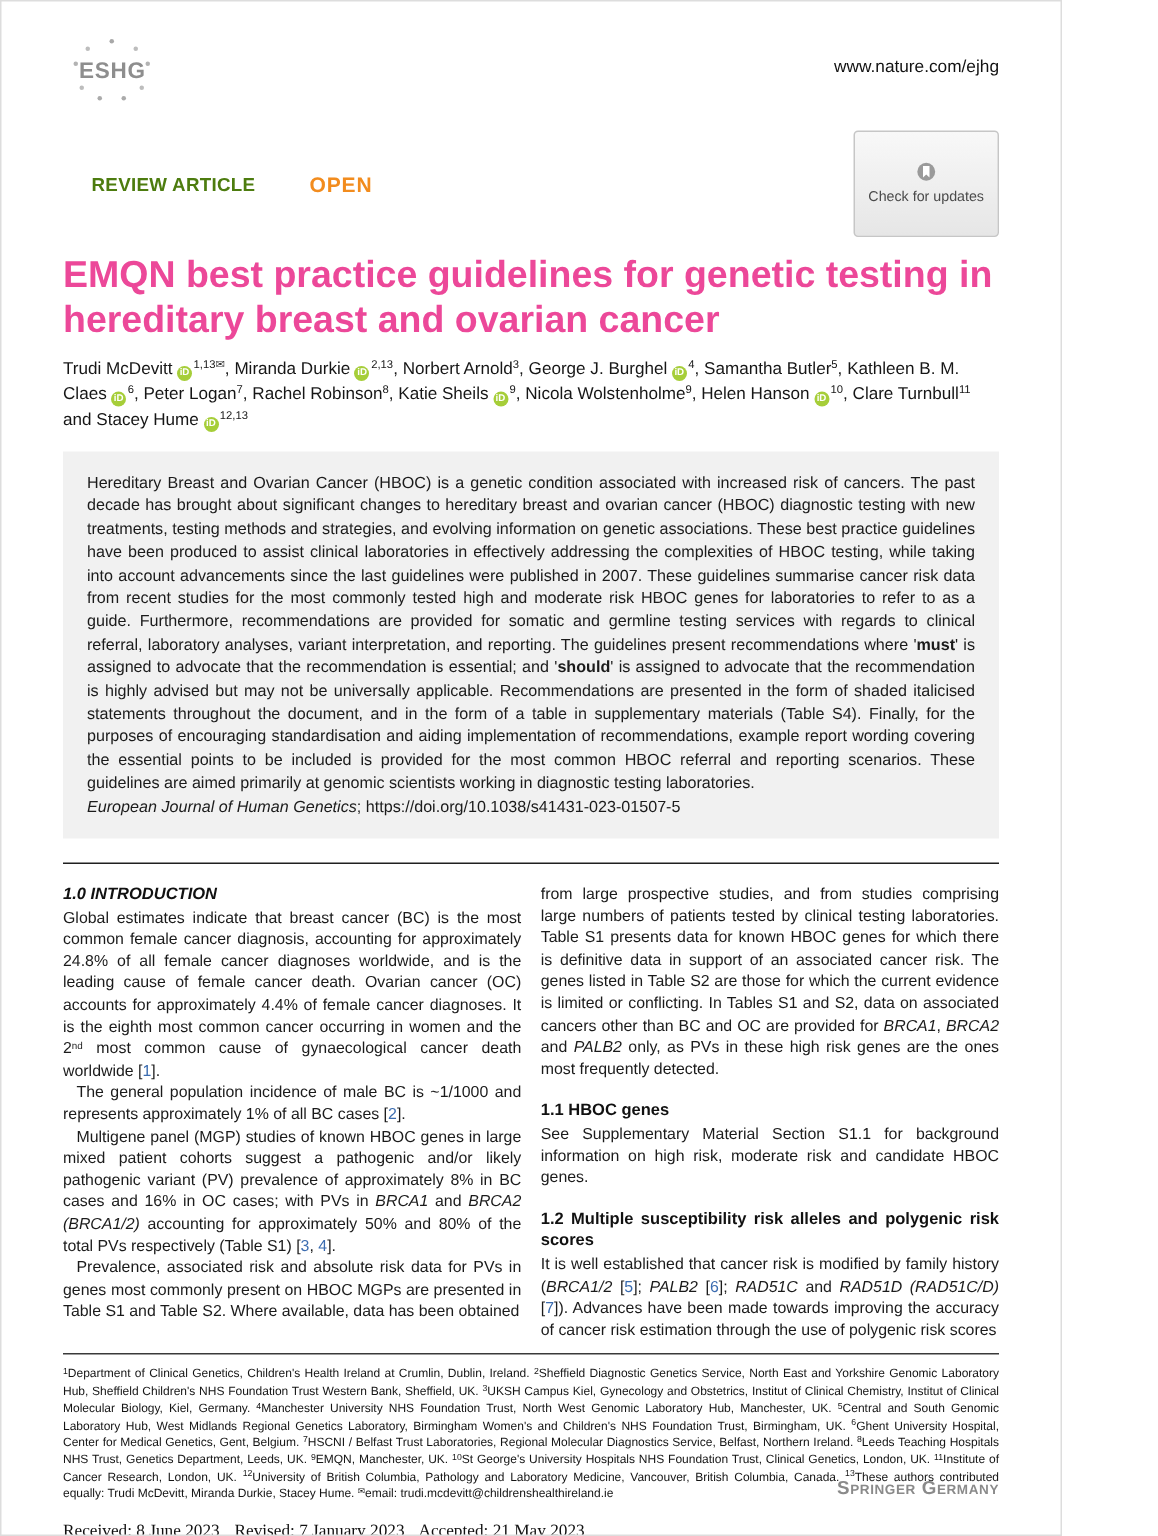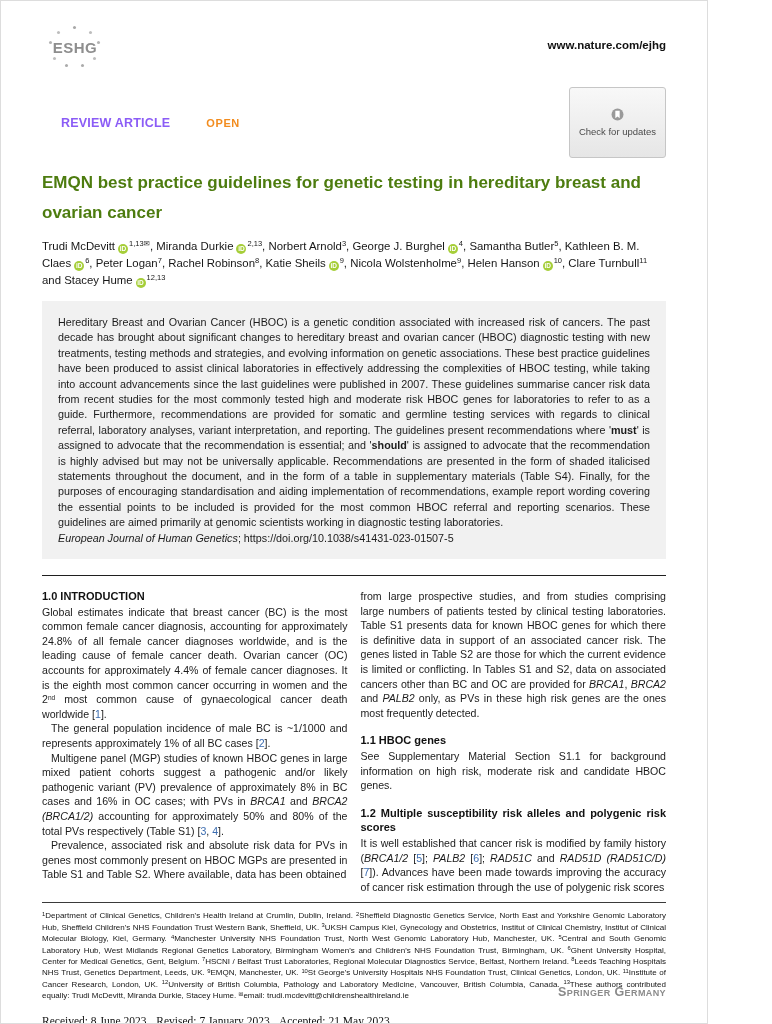"www.nature.com/ejhg" .site-url { font-weight: bold -> normal }
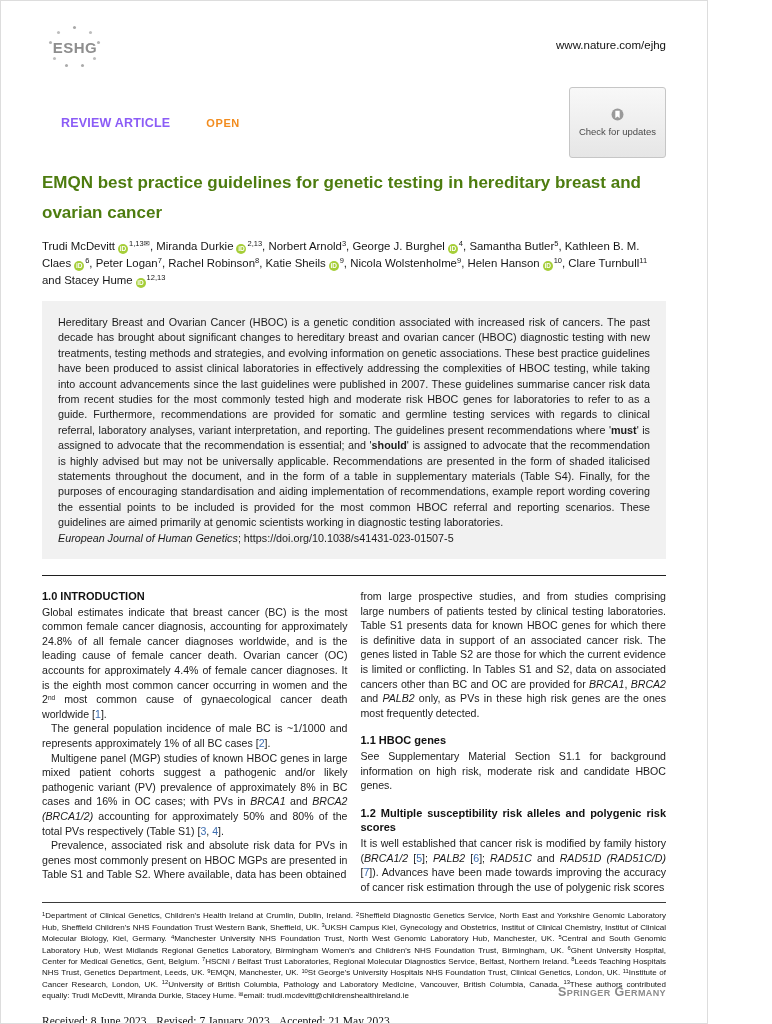"REVIEW ARTICLE" .kicker { color: #8b5cf6 -> #4d7c0f }
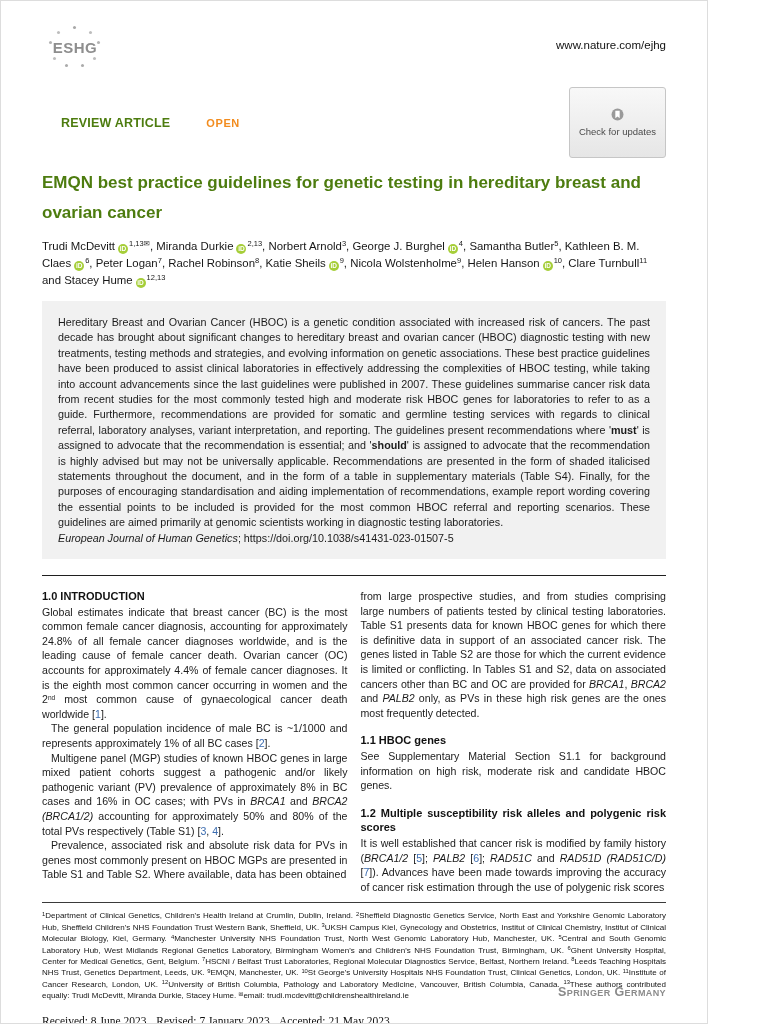"OPEN" .open { font-size: 11px -> 14px }
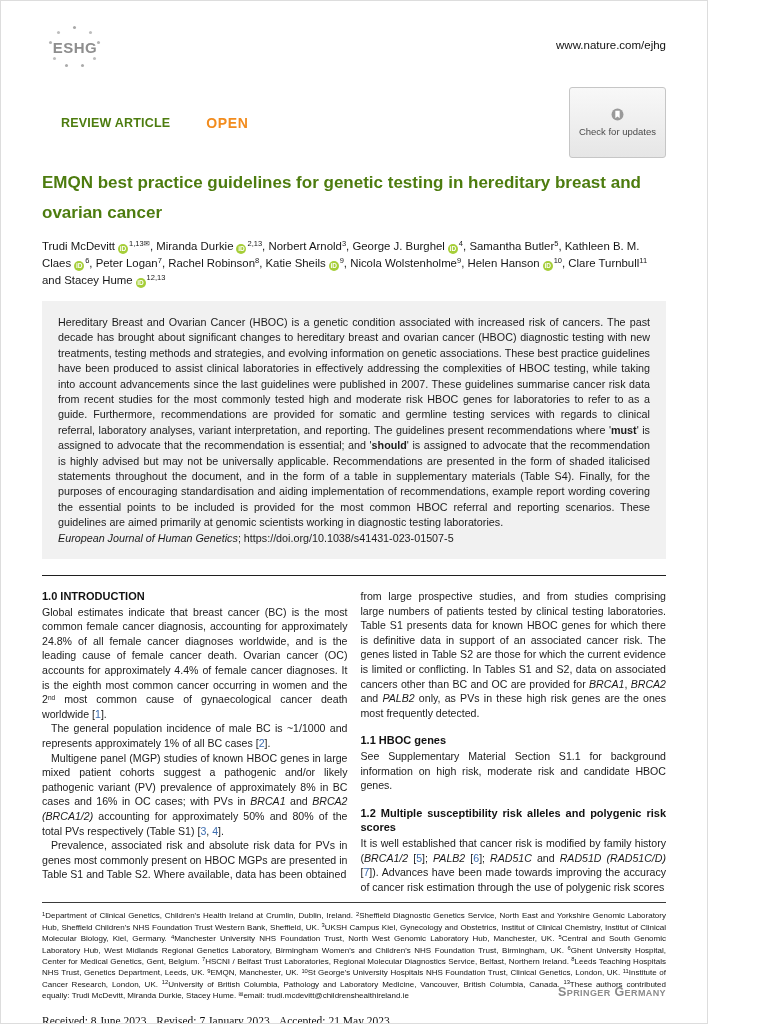"EMQN best practice guidelines for" .title { color: #4d7c0f -> #ec4899; font-size: 17px -> 25px }
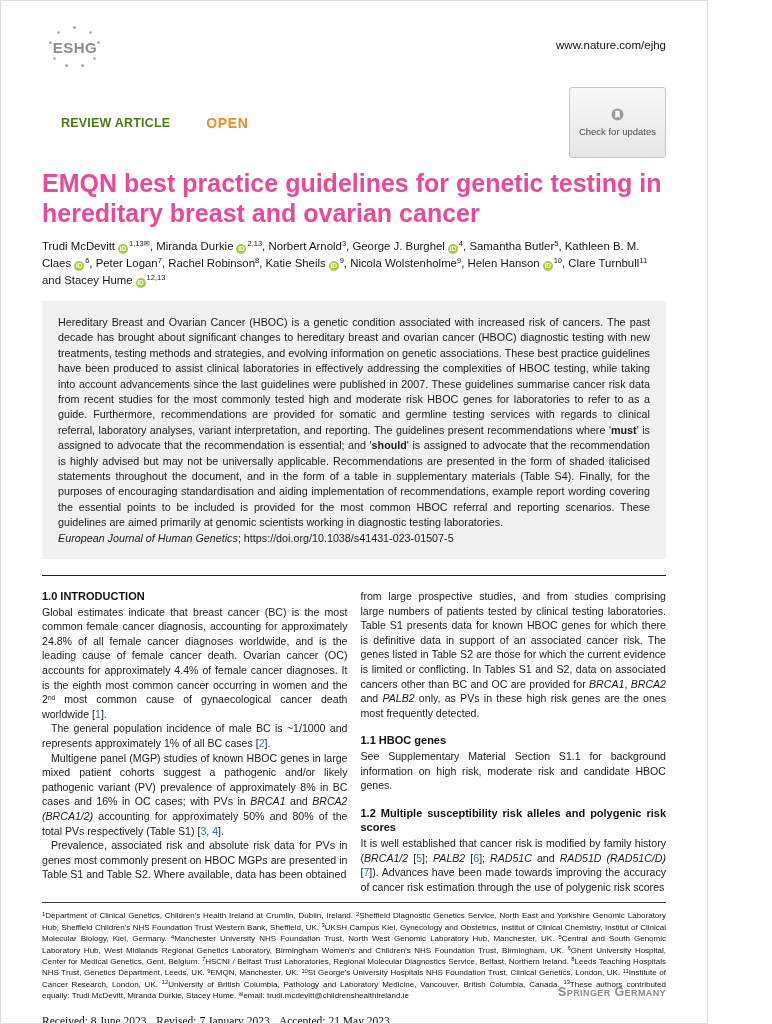"1.0 INTRODUCTION" .col h2:first-child { font-style: none -> italic }
